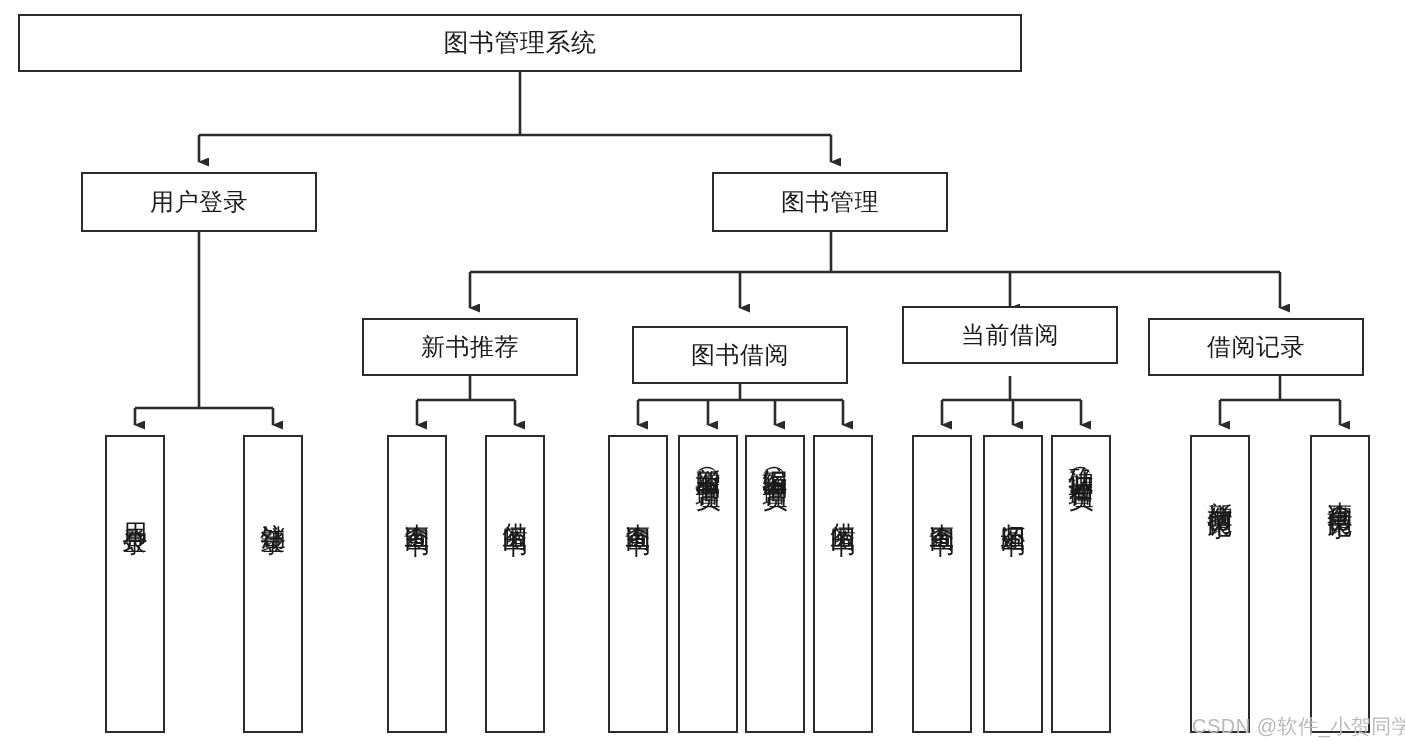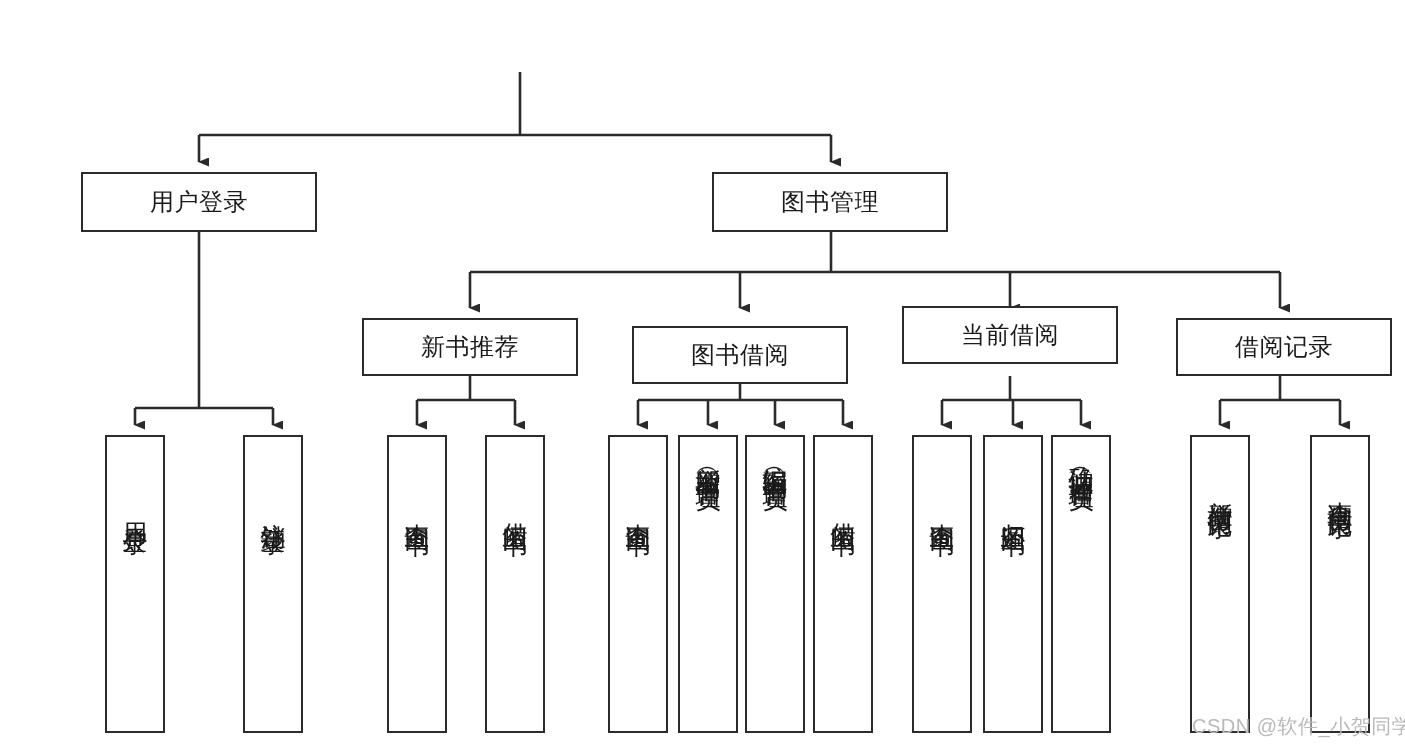"图书管理系统" div.node { html: none -> <div> <span>图书管理系统</span> </div> }
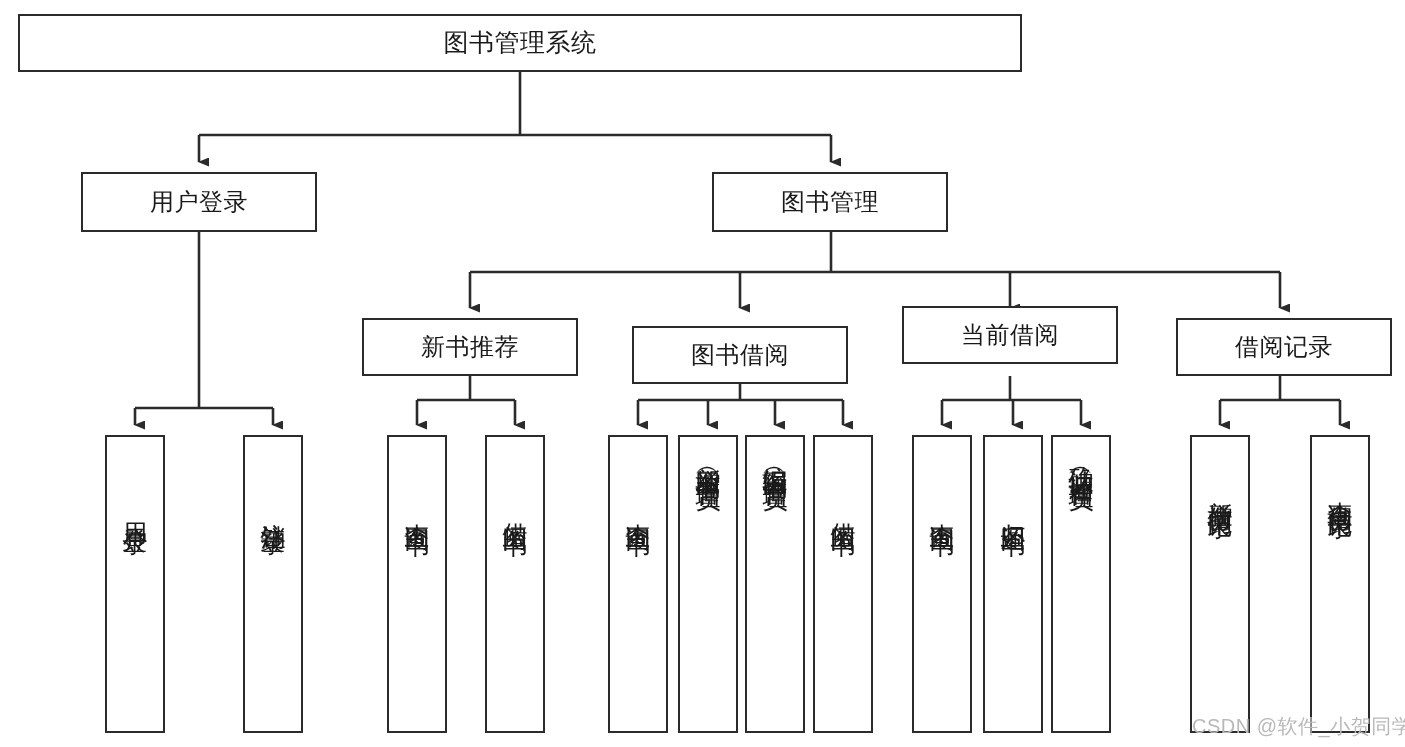"借阅记录" div.node { left: 1176px -> 1148px }
